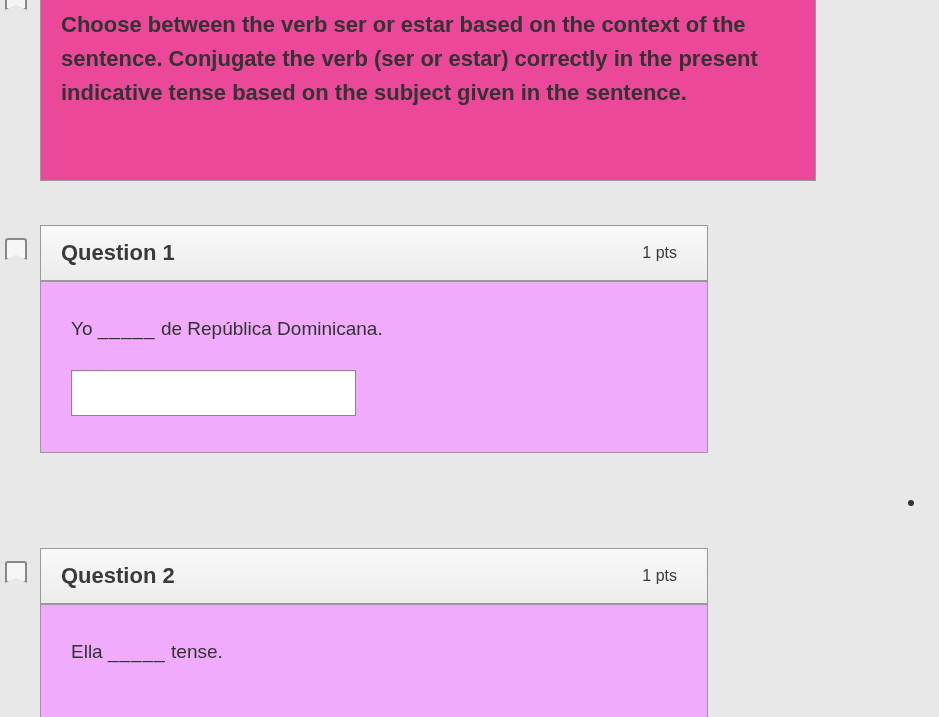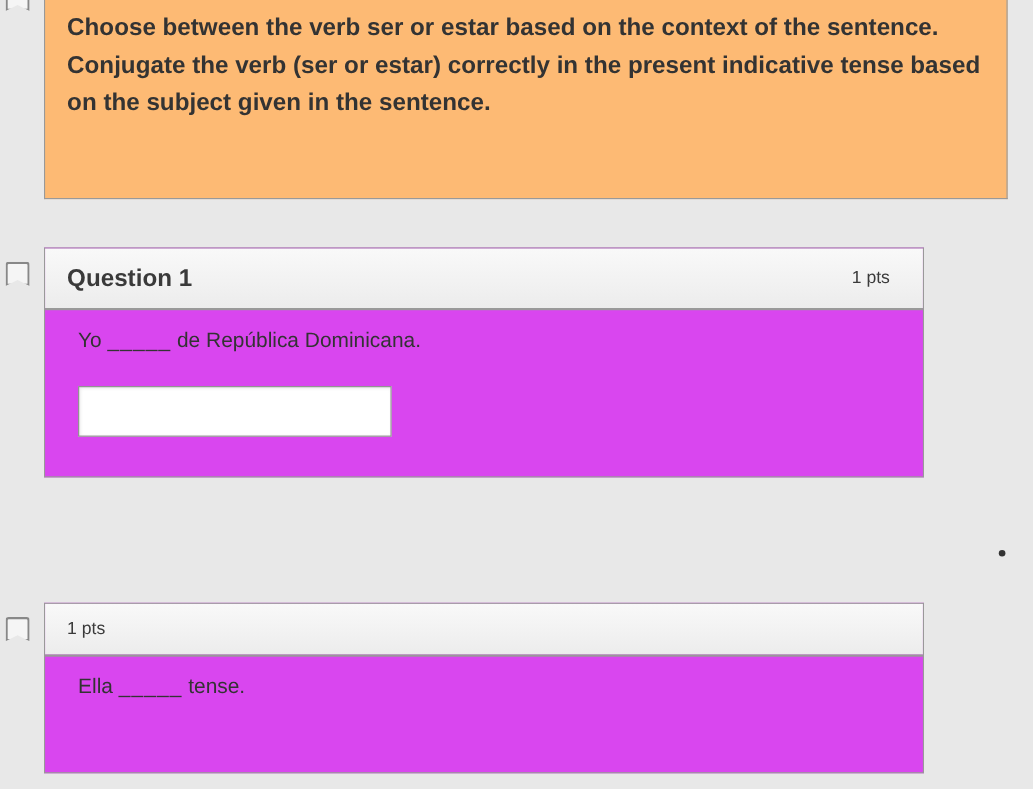"Choose between the verb ser" .instructions-box { background: #fdba74 -> #ec4899; width: 876px -> 776px }
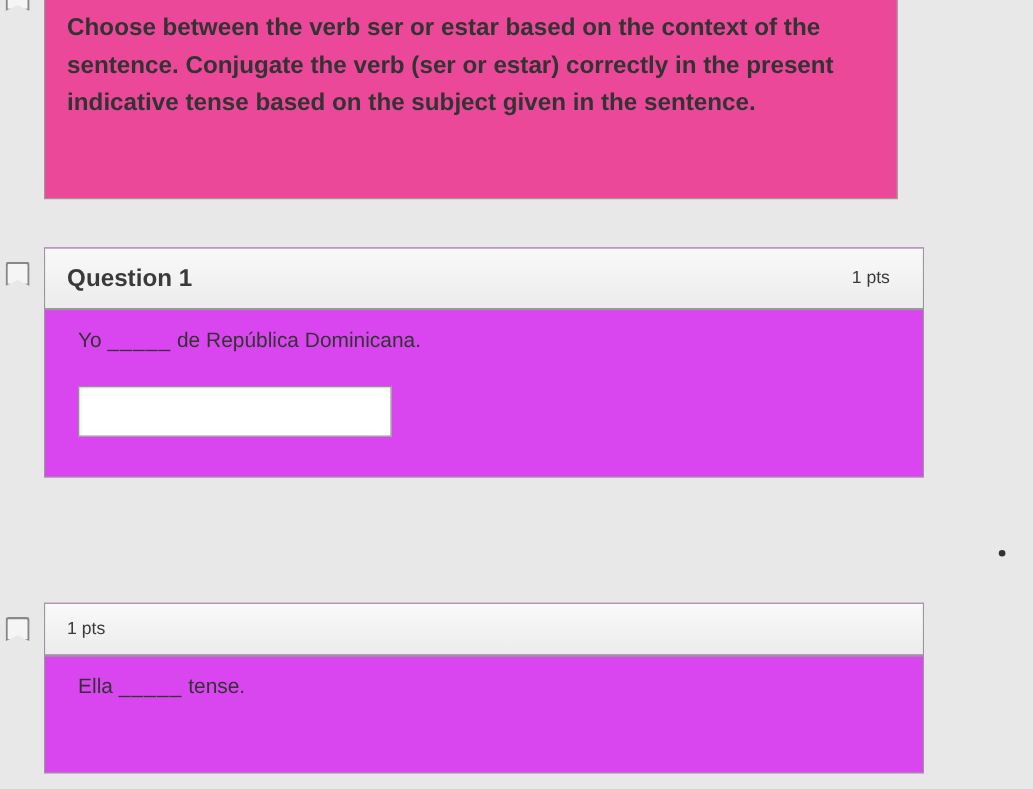"Question 1" .question-box { background: #d946ef -> #f0abfc; width: 800px -> 668px }
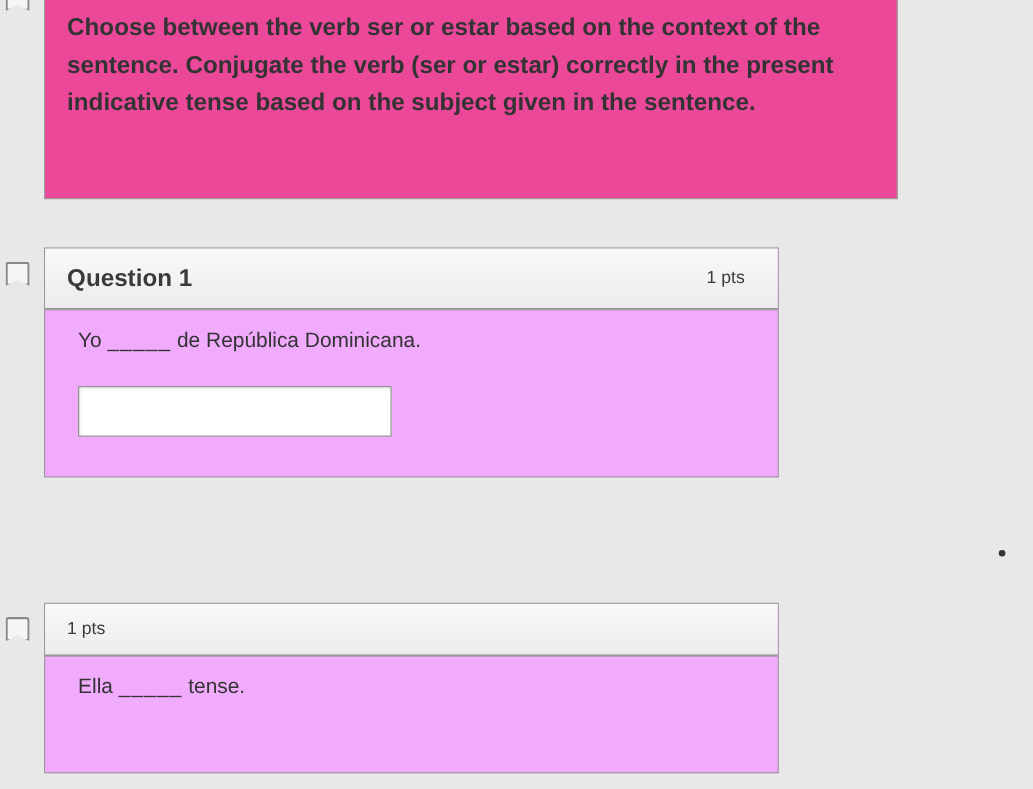"Yo _____ de República Dominicana." .q-body { padding: 17px 30px 36px 30px -> 36px 30px 36px 30px }
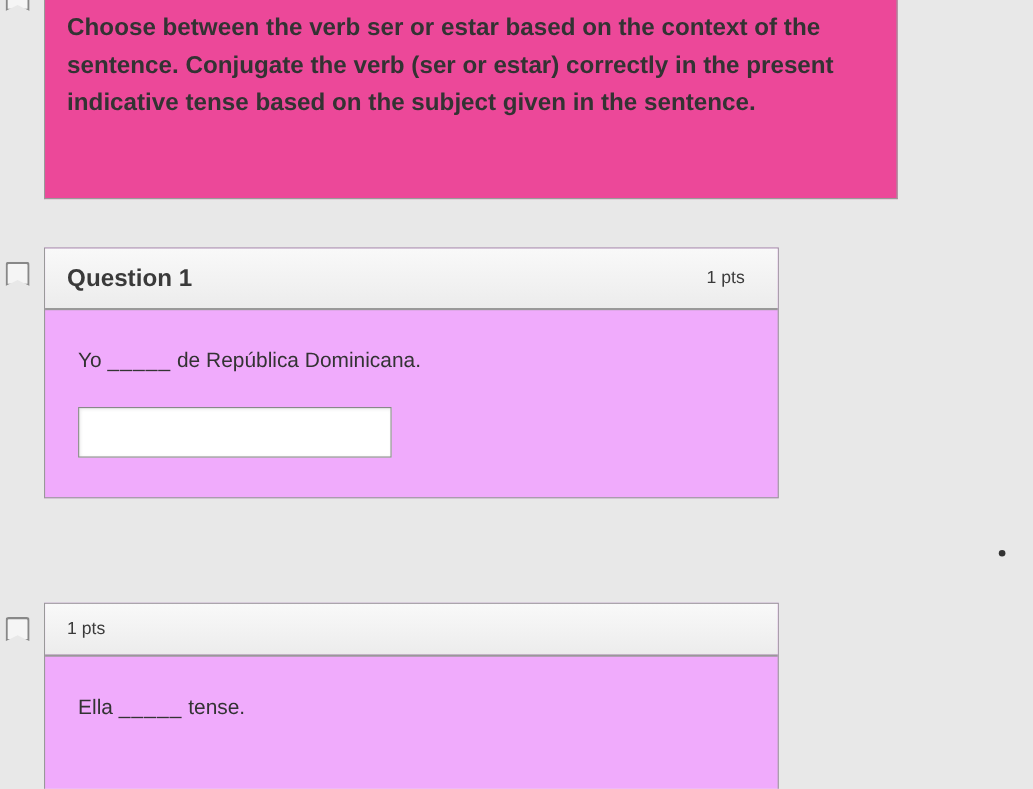"Question 2" span.q-title { html: none -> <span>Question 2</span> }
